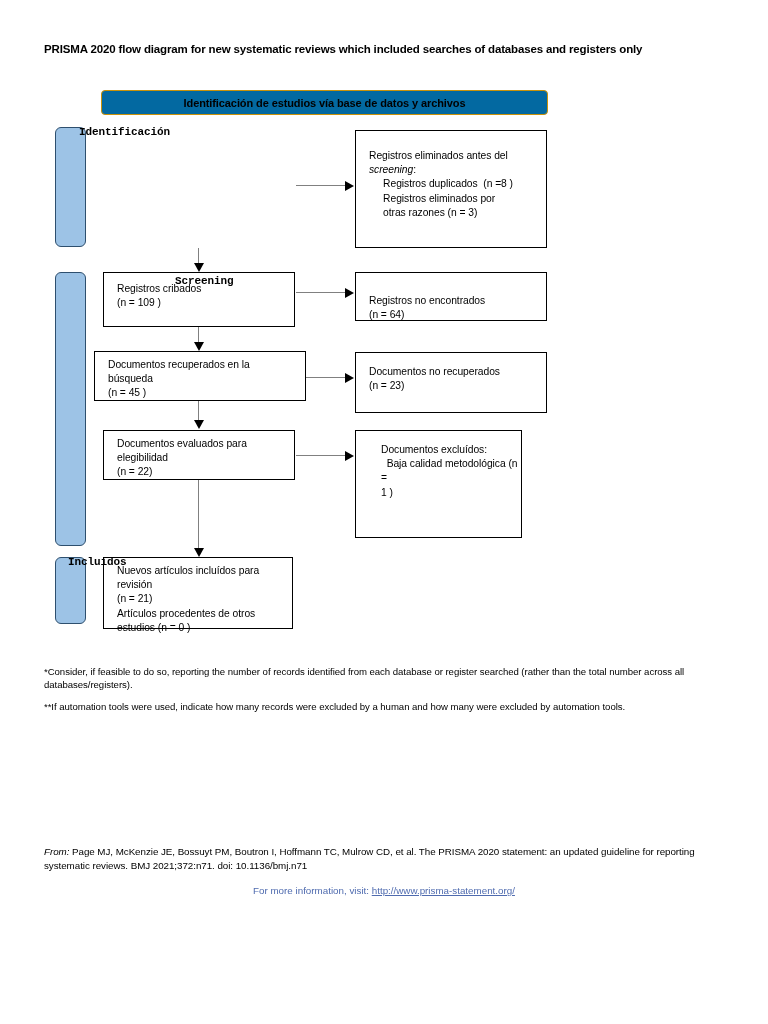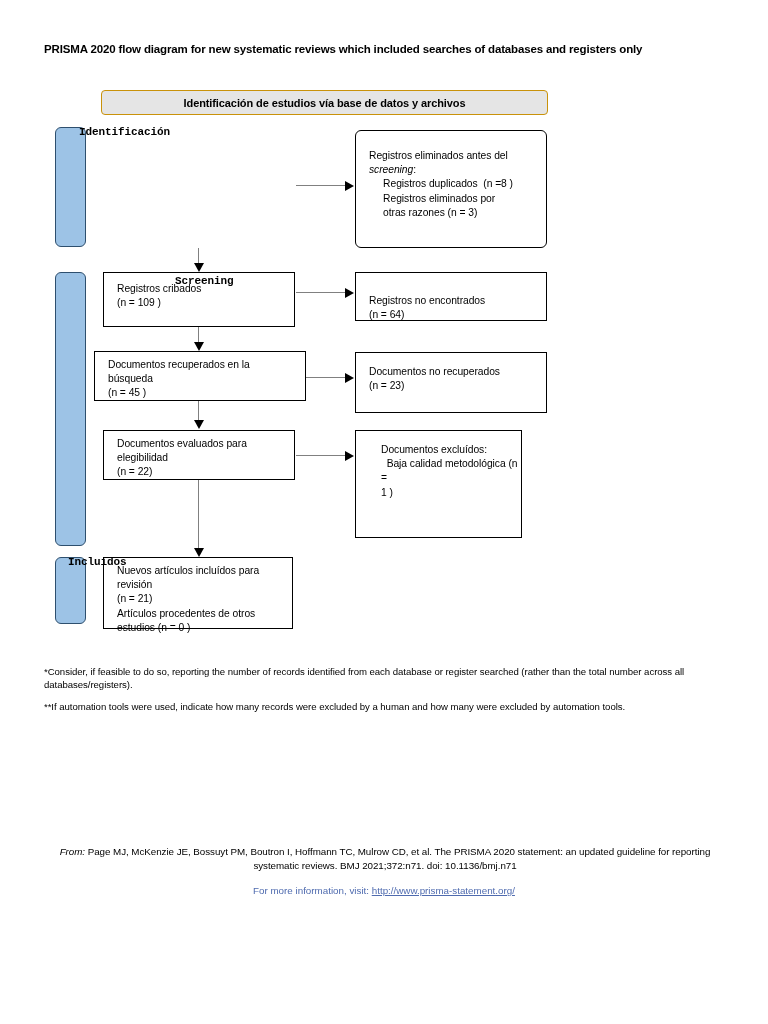"Identificación de estudios vía base" .banner { background: #e5e5e5 -> #0369a1 }
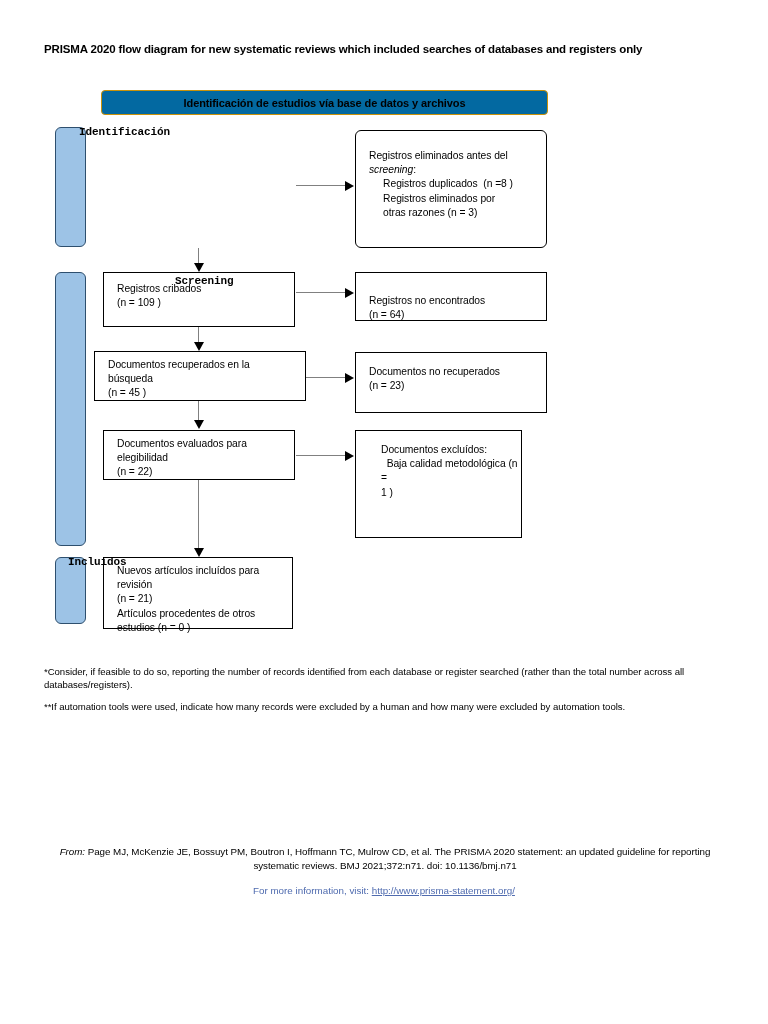"Registros eliminados antes del" #box-removed { border-radius: 6px -> none }
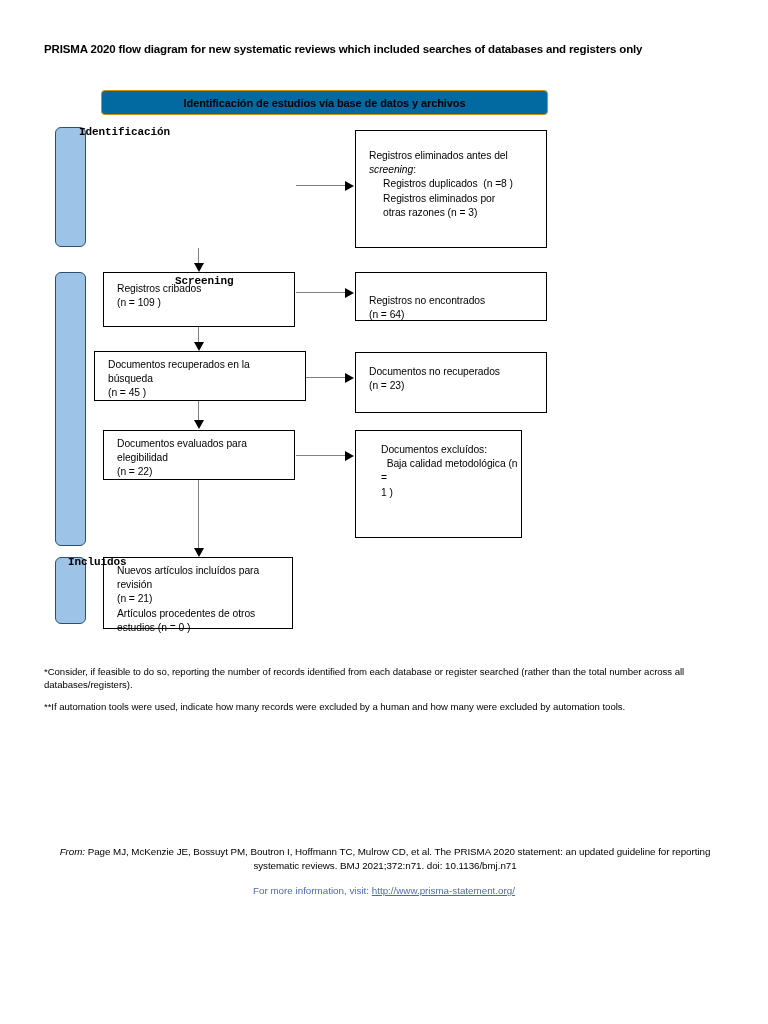"From: Page MJ, McKenzie JE," .citation { text-align: center -> none }
